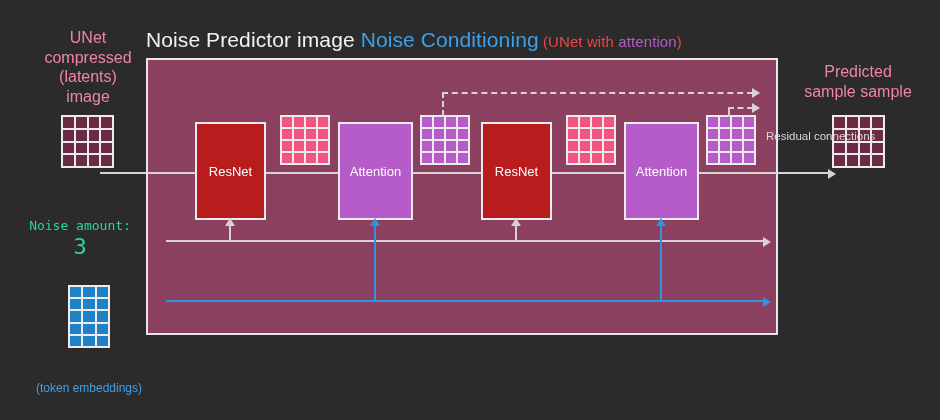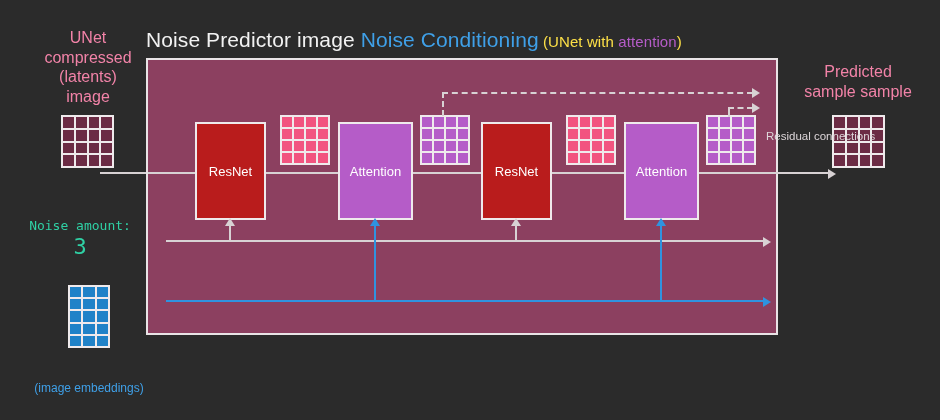"(UNet with" #title .paren { color: #fde047 -> #ef4444 }
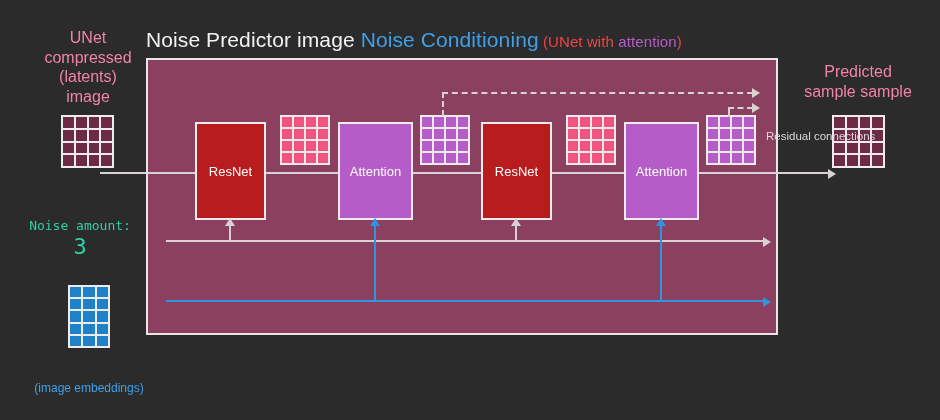"(image embeddings)" div.label { text: image -> token }
